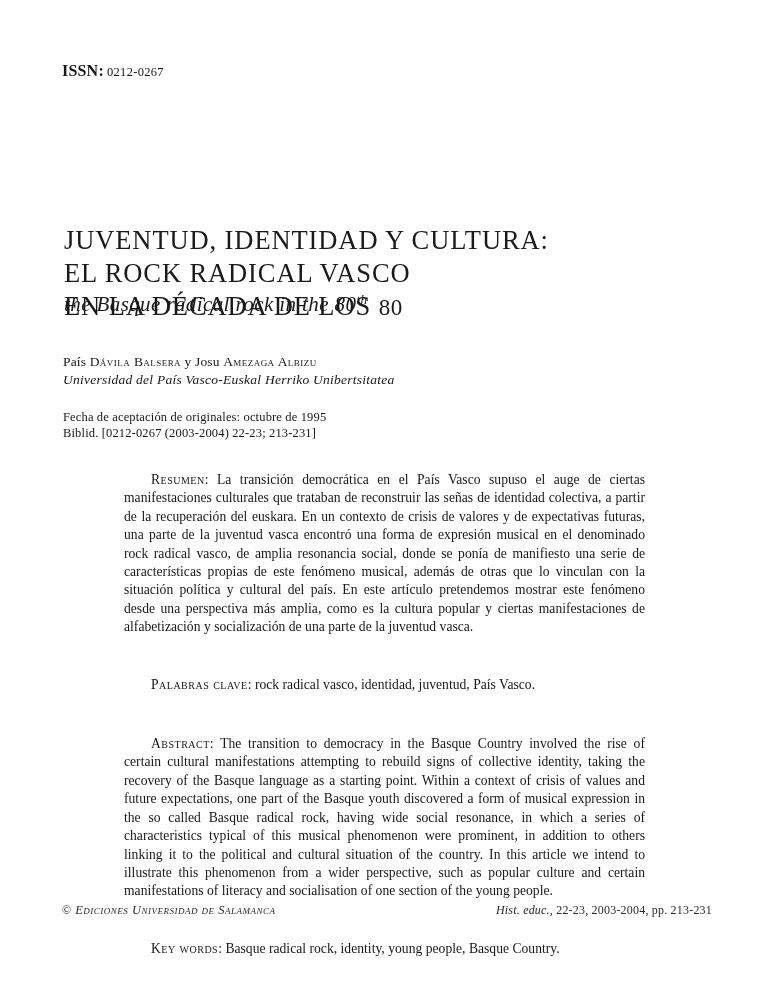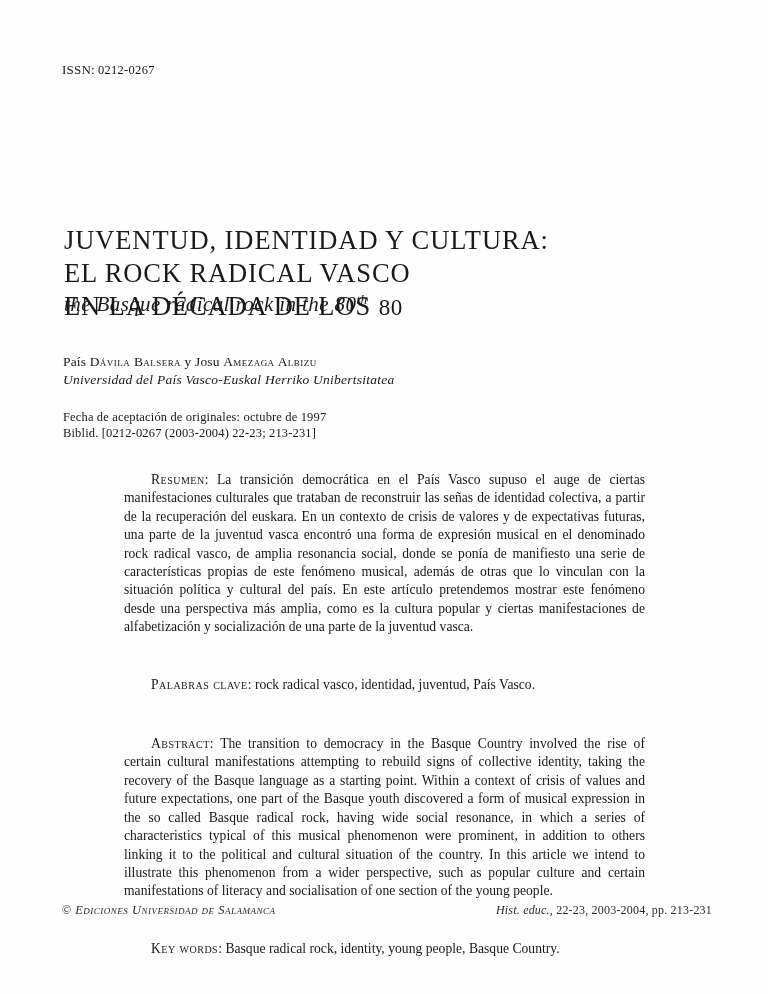"ISSN:" .issn-label { font-size: 13px -> 16px; font-weight: 400 -> 700 }
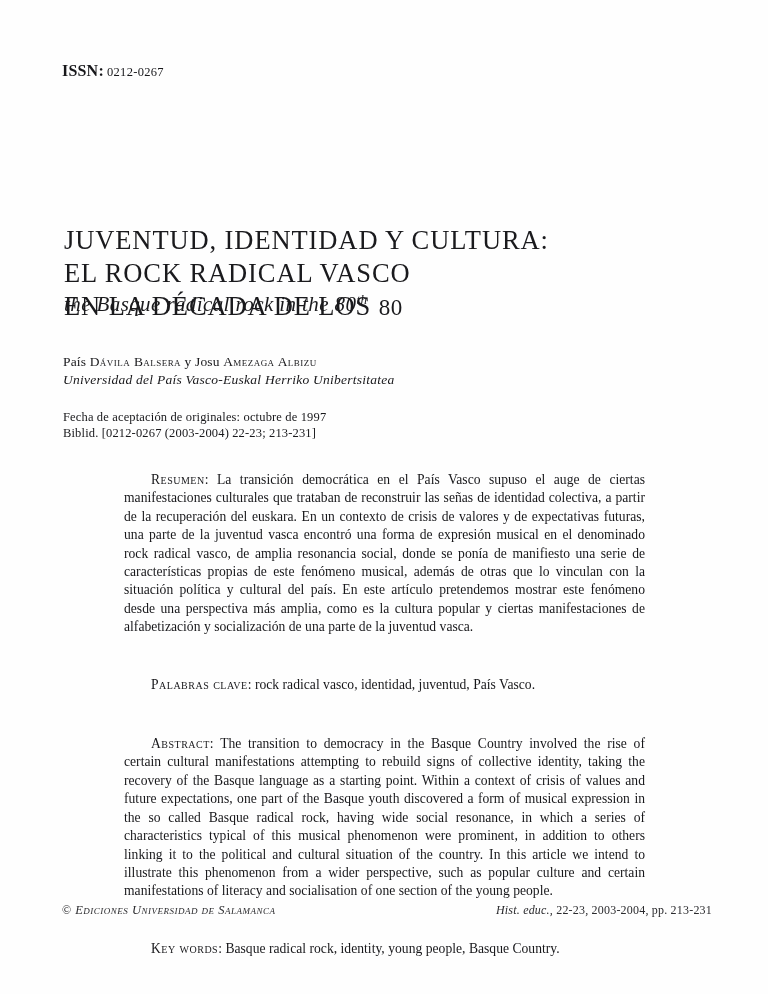"Fecha de aceptación de originales:" div.biblid-line { text: 1997 -> 1995 }
